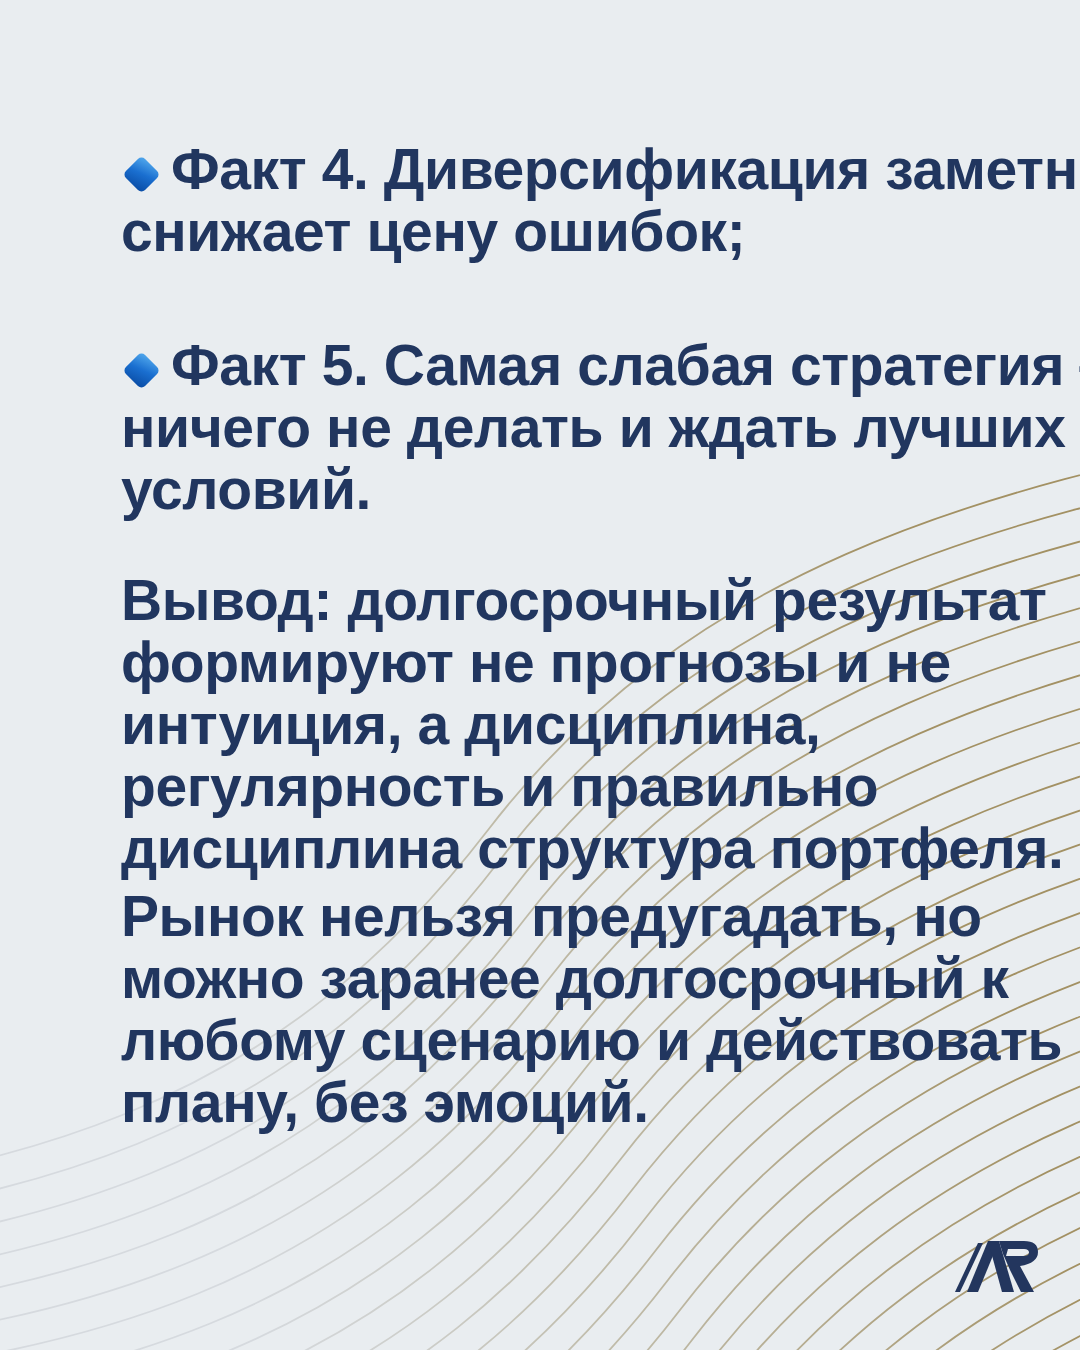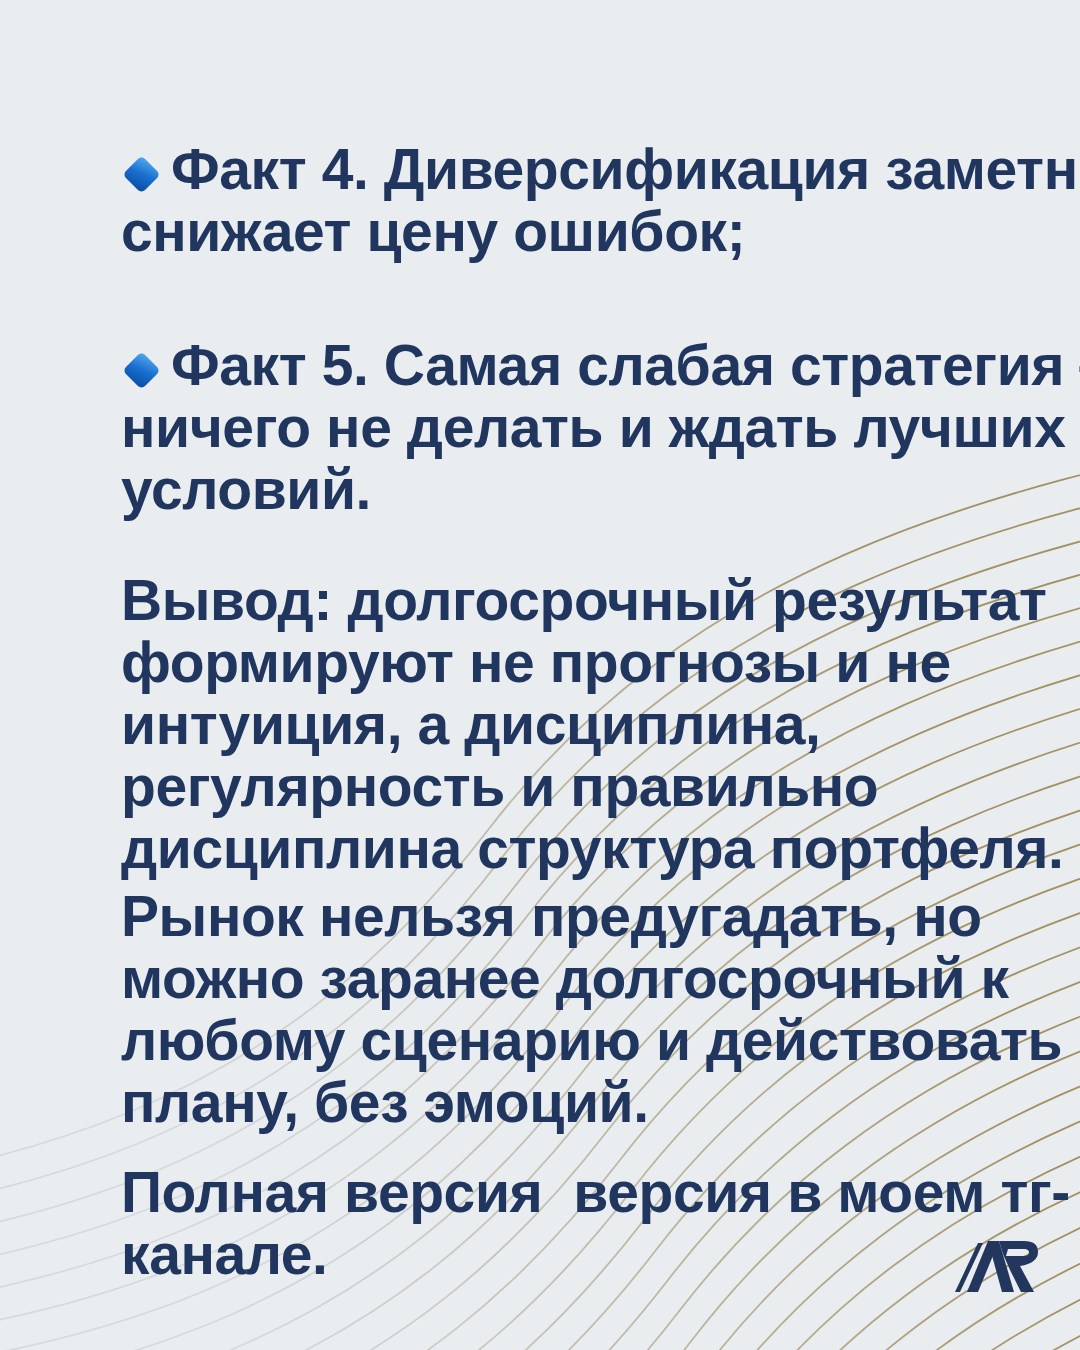"Полная версия версия в моем" div.para { html: <div><span>Полная версия версия в моем тг- канале.</span></div> -> none }
